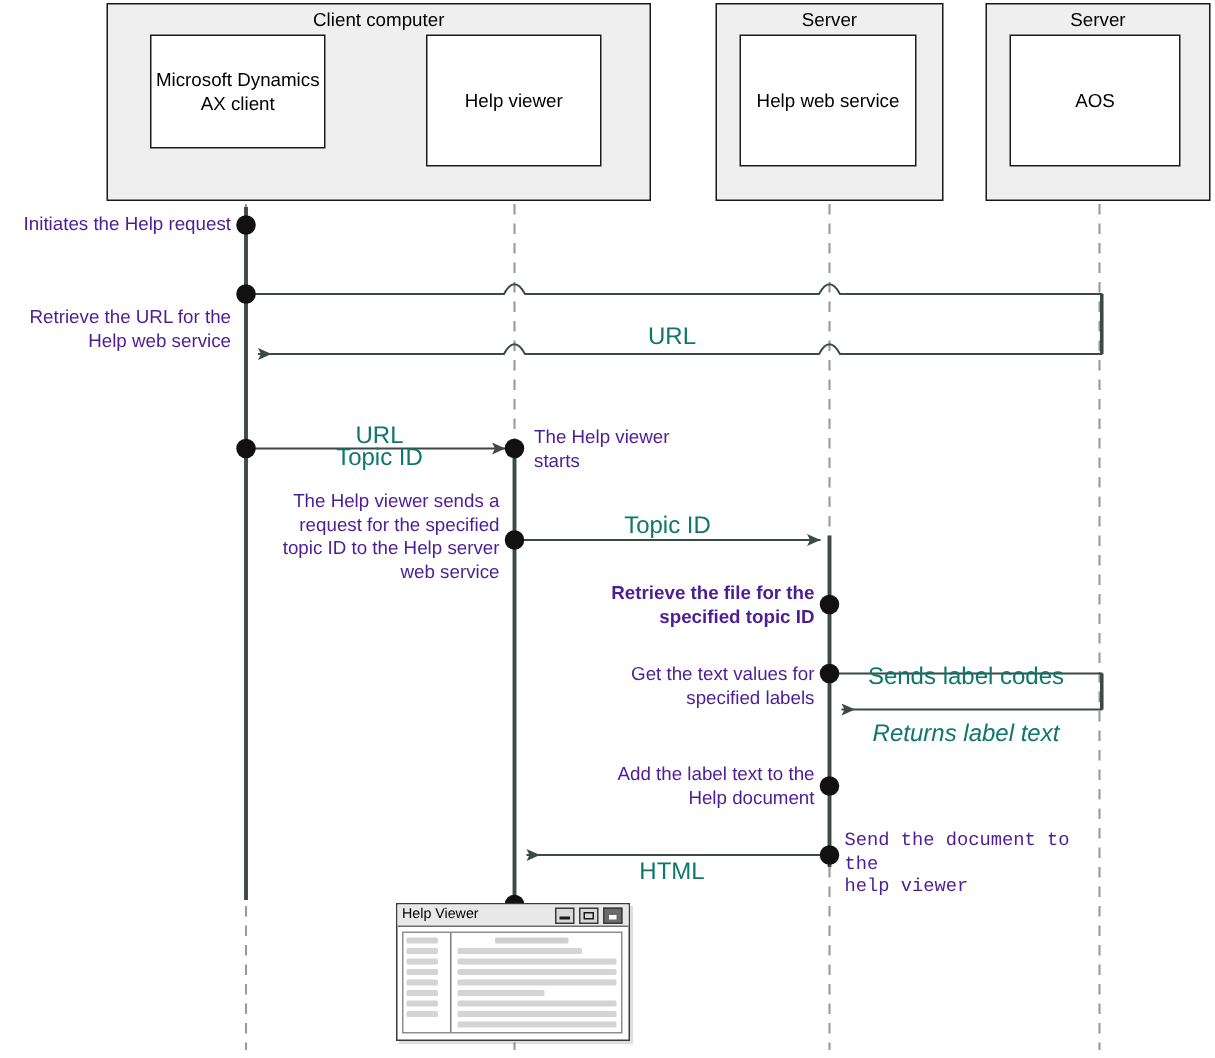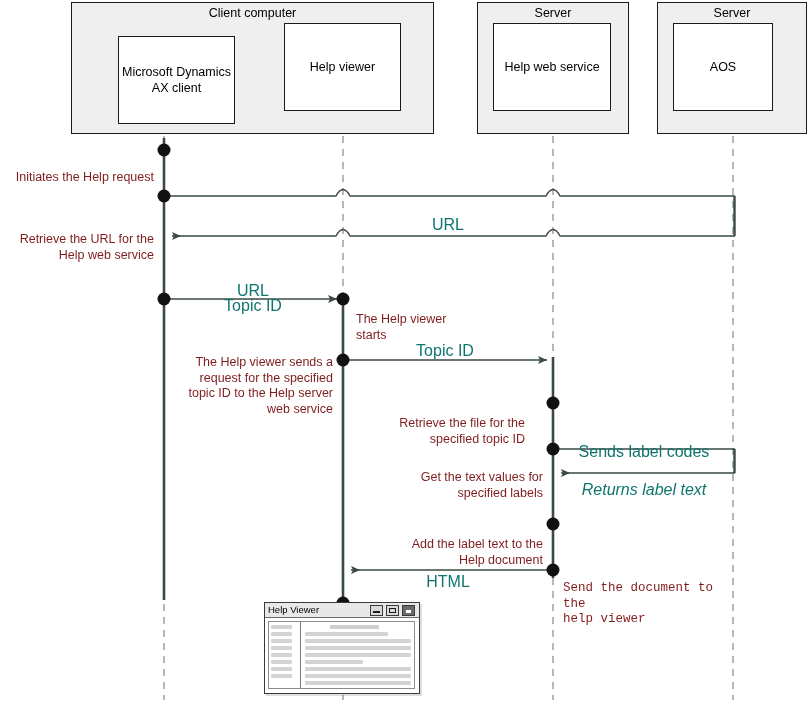"Microsoft Dynamics AX client" div.inner-box { height: 88px -> 76px; left: 118px -> 100px; margin-top: 13px -> none }
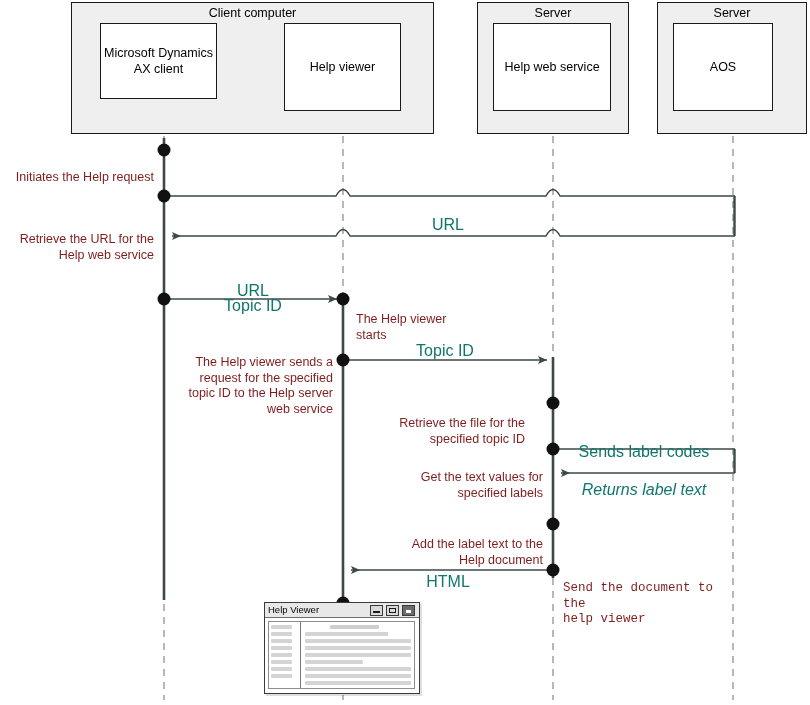"AOS" div.inner-box { width: 100px -> 114px }
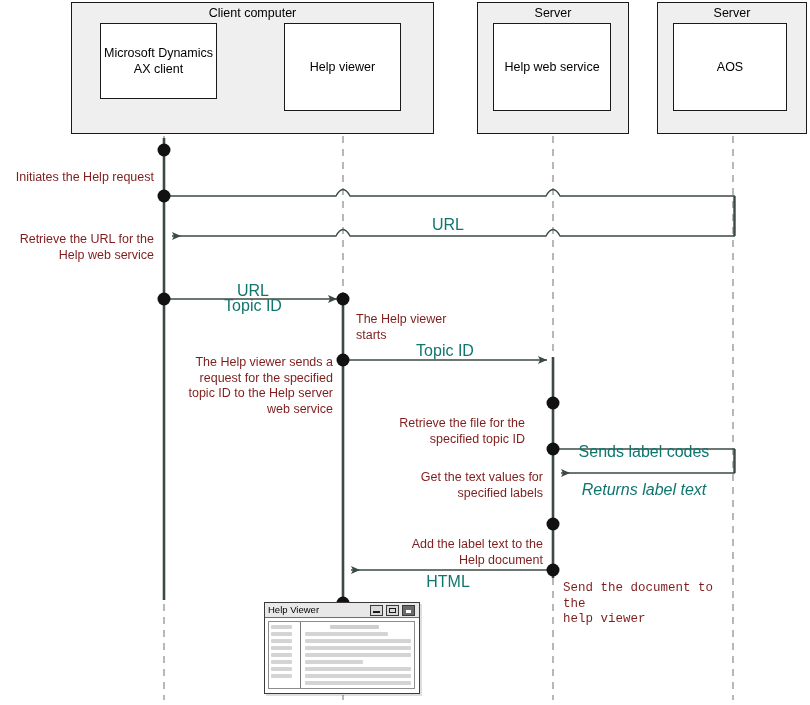"Initiates the Help request" .note { color: #7f1d1d -> #4c1d95; margin-top: 28px -> none }
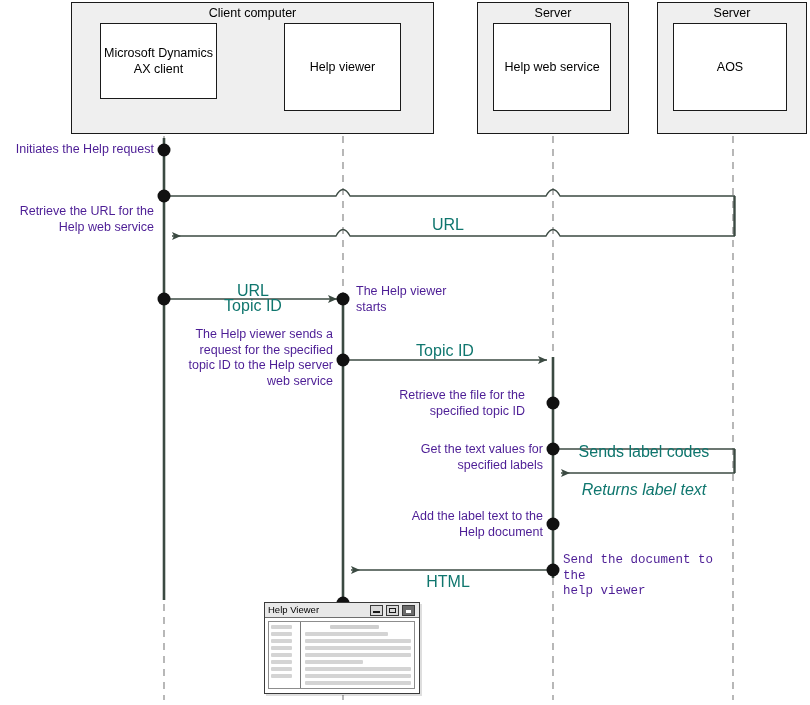"Retrieve the file for the" div.note { font-weight: none -> bold; left: 352px -> 370px }
